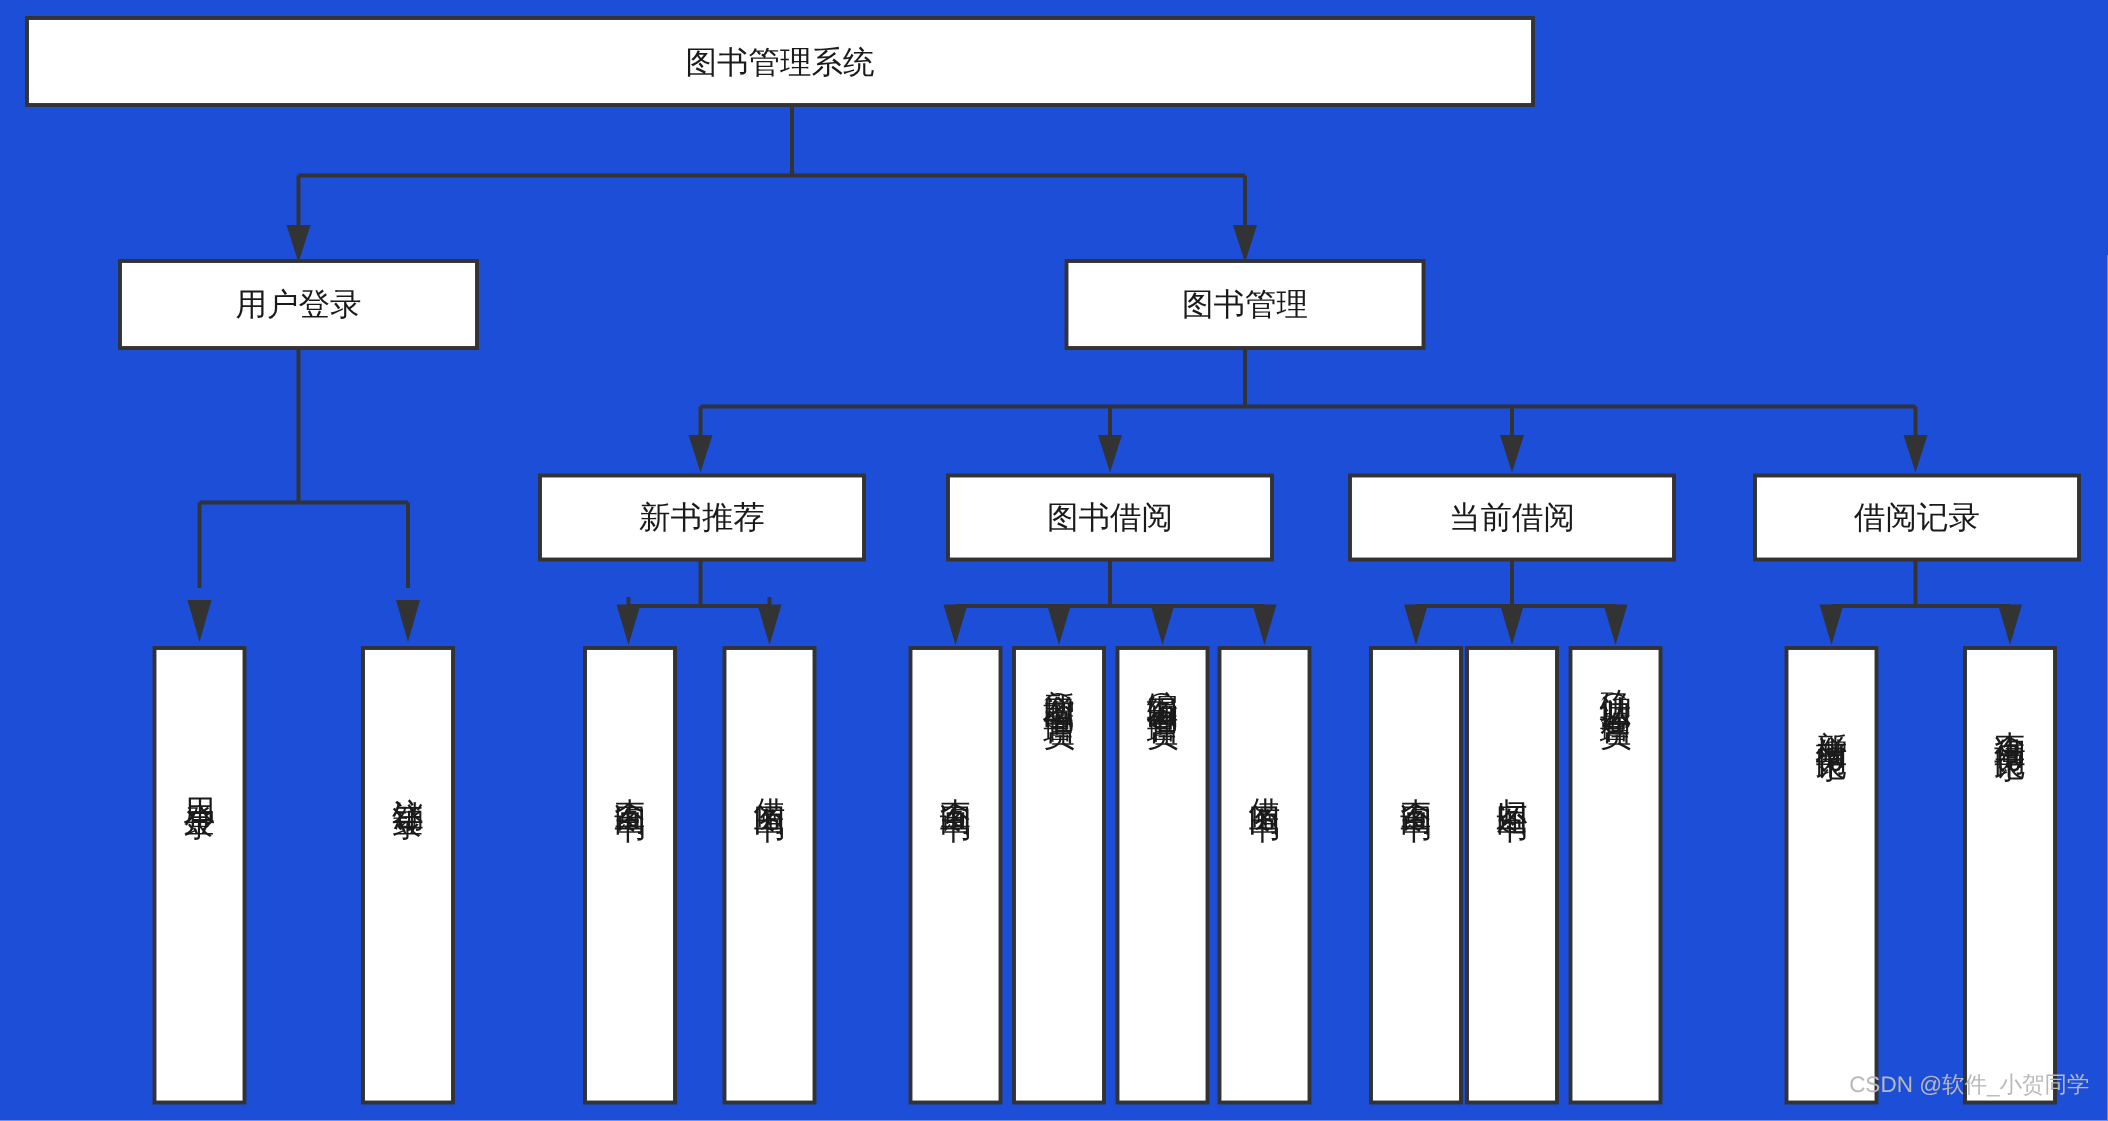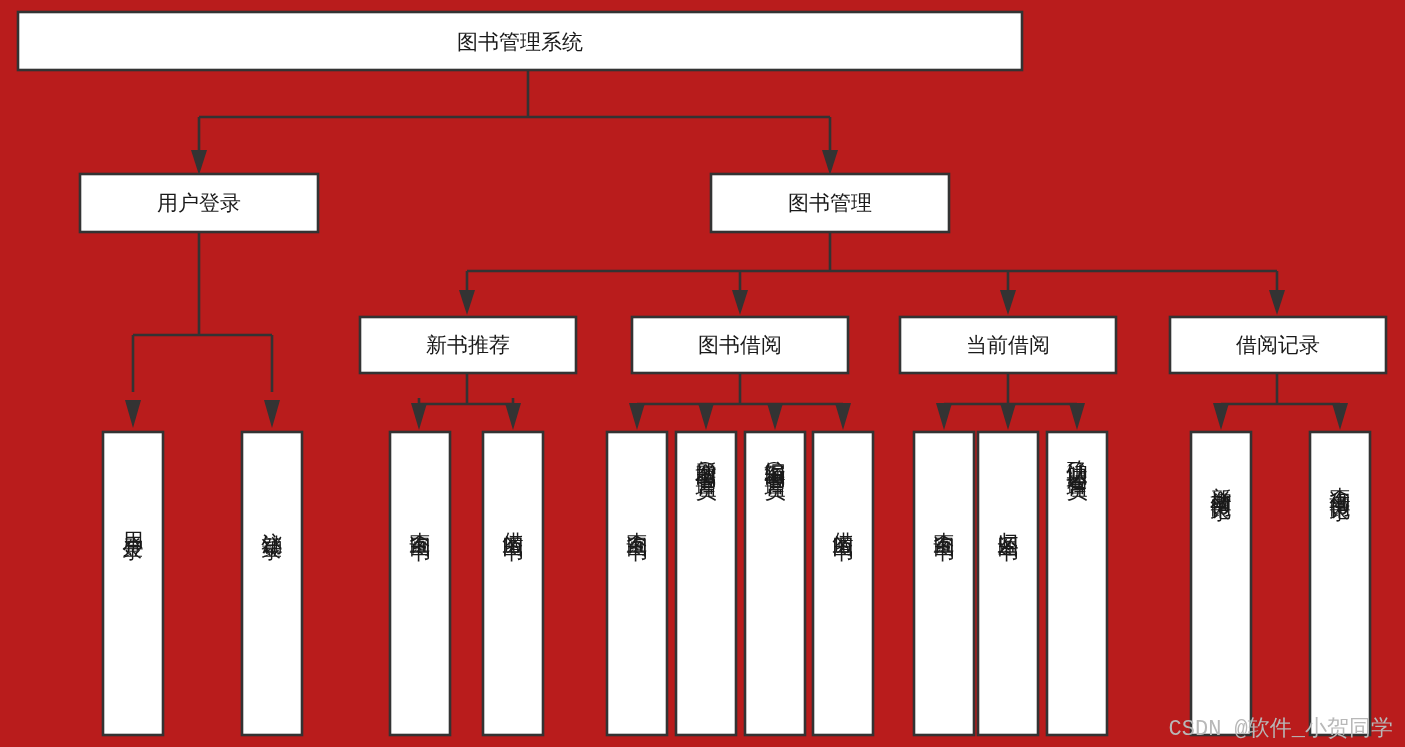"图书管理系统" #diagram-root { background: #b91c1c -> #1d4ed8 }
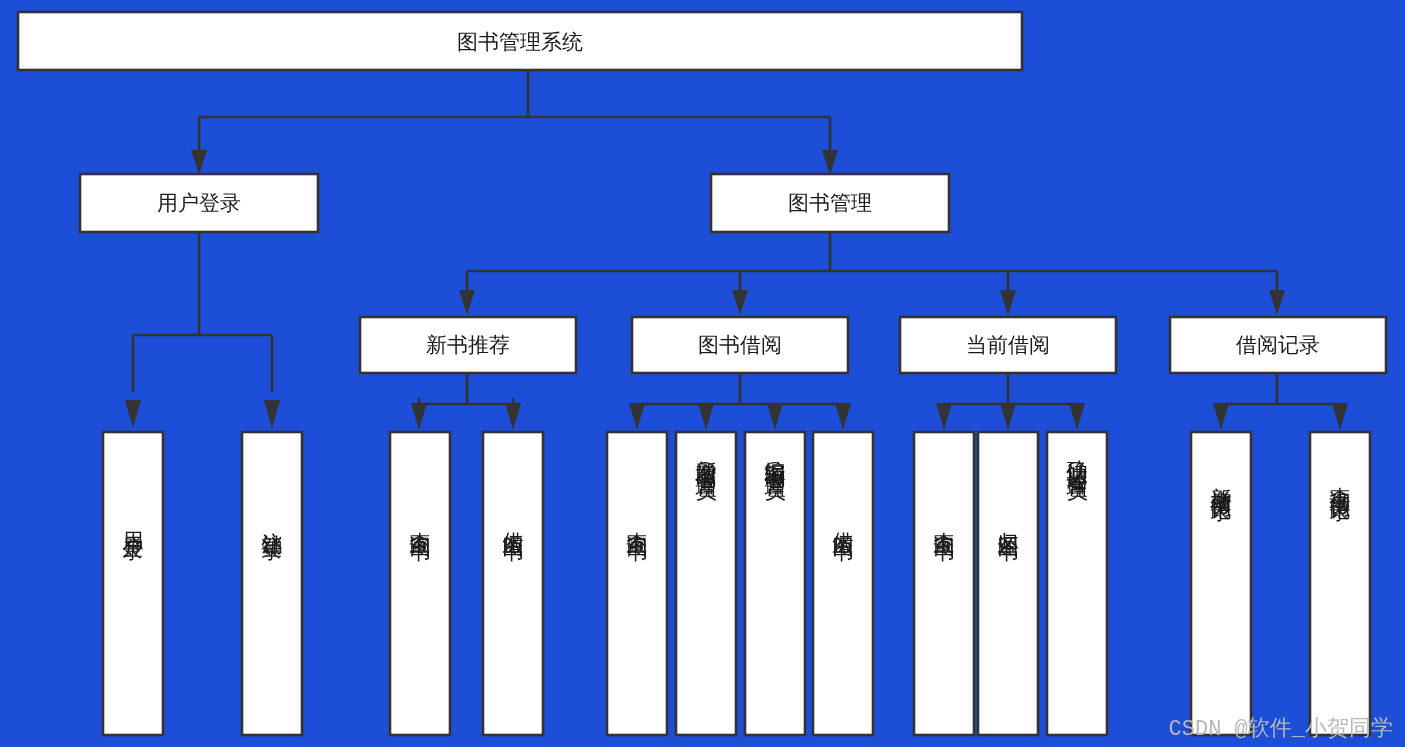"CSDN @软件_小贺同学" .watermark { bottom: 4px -> 14px; font-family: Liberation Mono, monospace -> Liberation Sans, sans-serif; font-size: 22px -> 15px }
